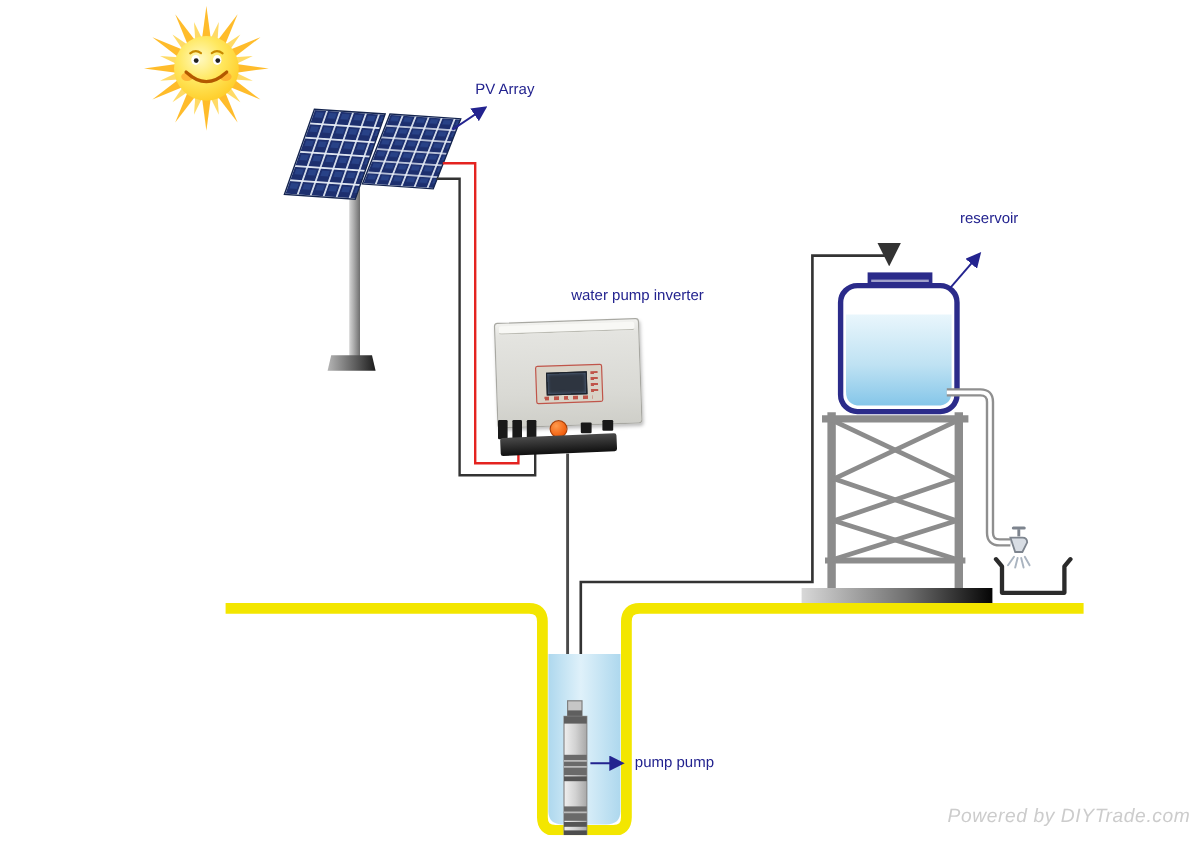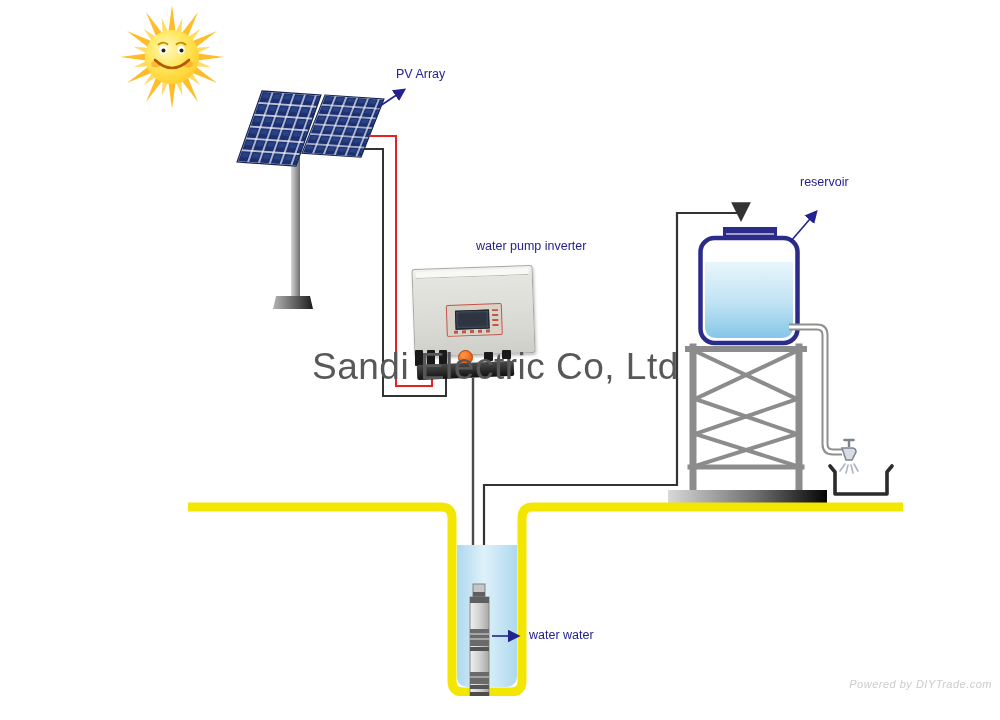"Sandi Electric Co, Ltd" div.watermark { html: <div>Sandi Electric Co, Ltd</div> -> none }
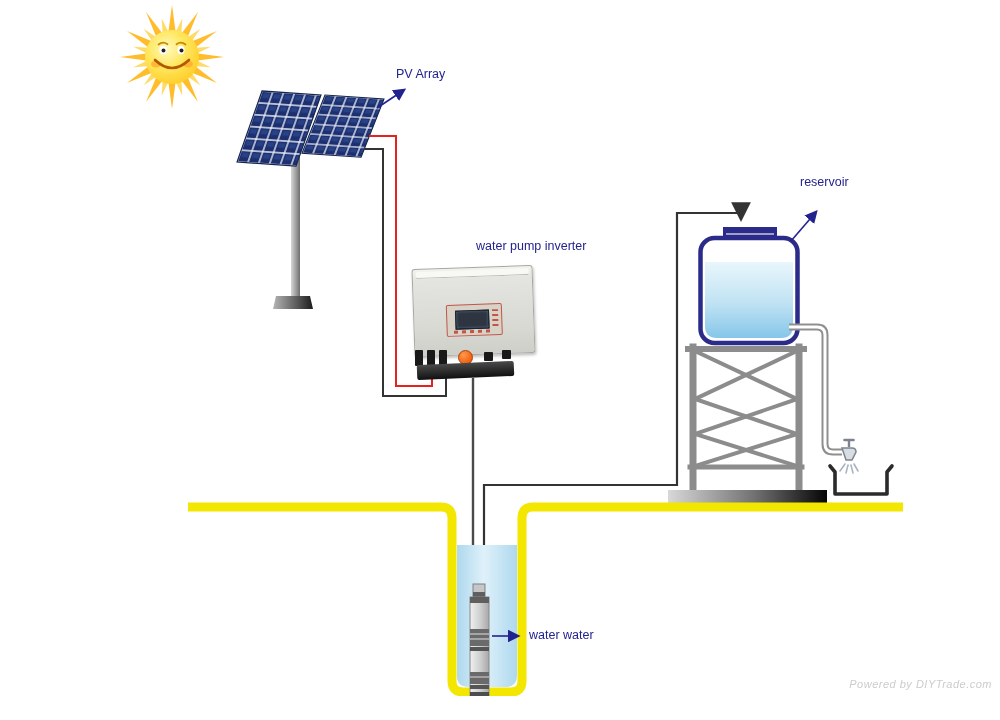"water water" div.lbl { text: water water -> pump pump }
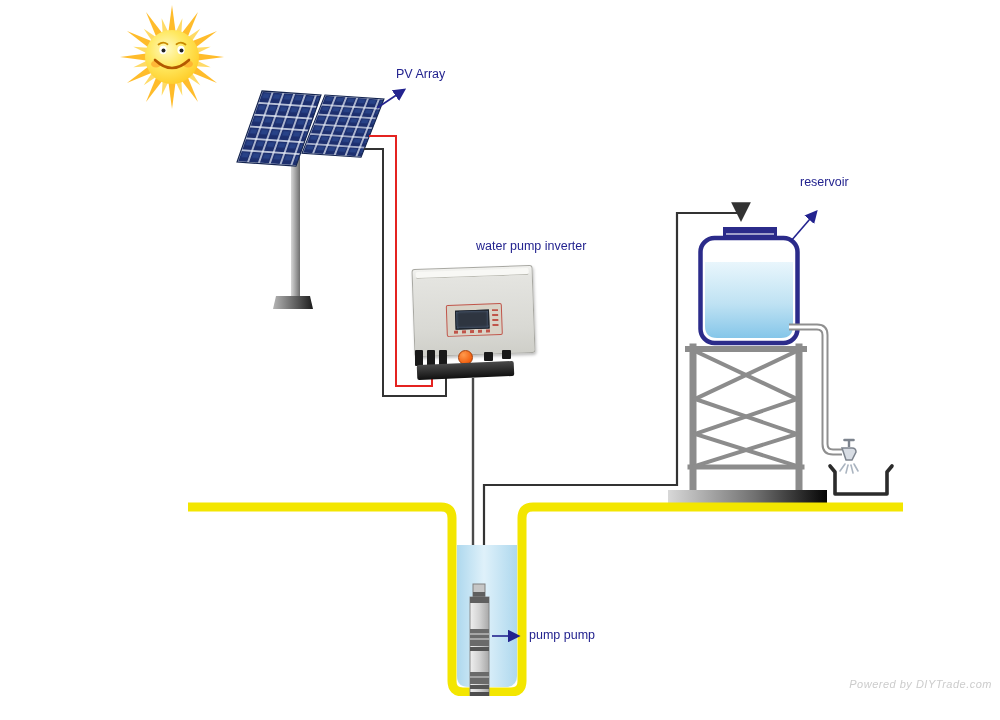"Powered by DIYTrade.com" .credit { font-size: 11px -> 16px }
